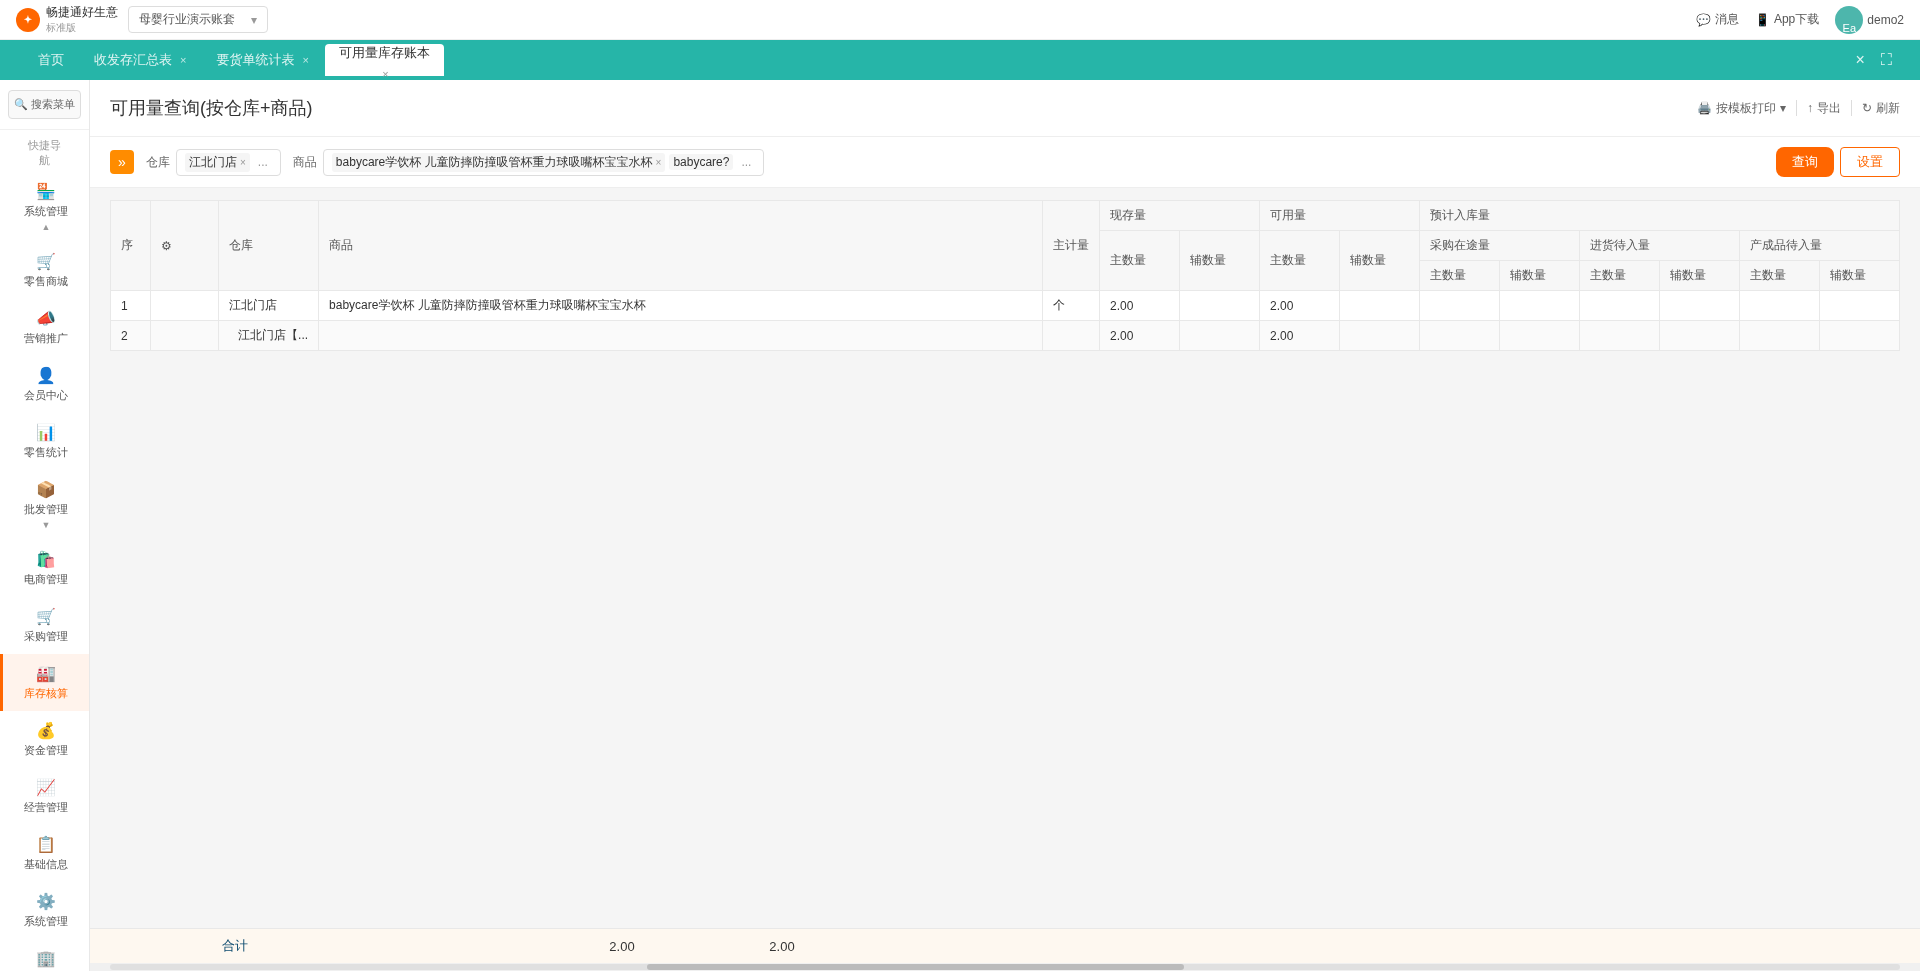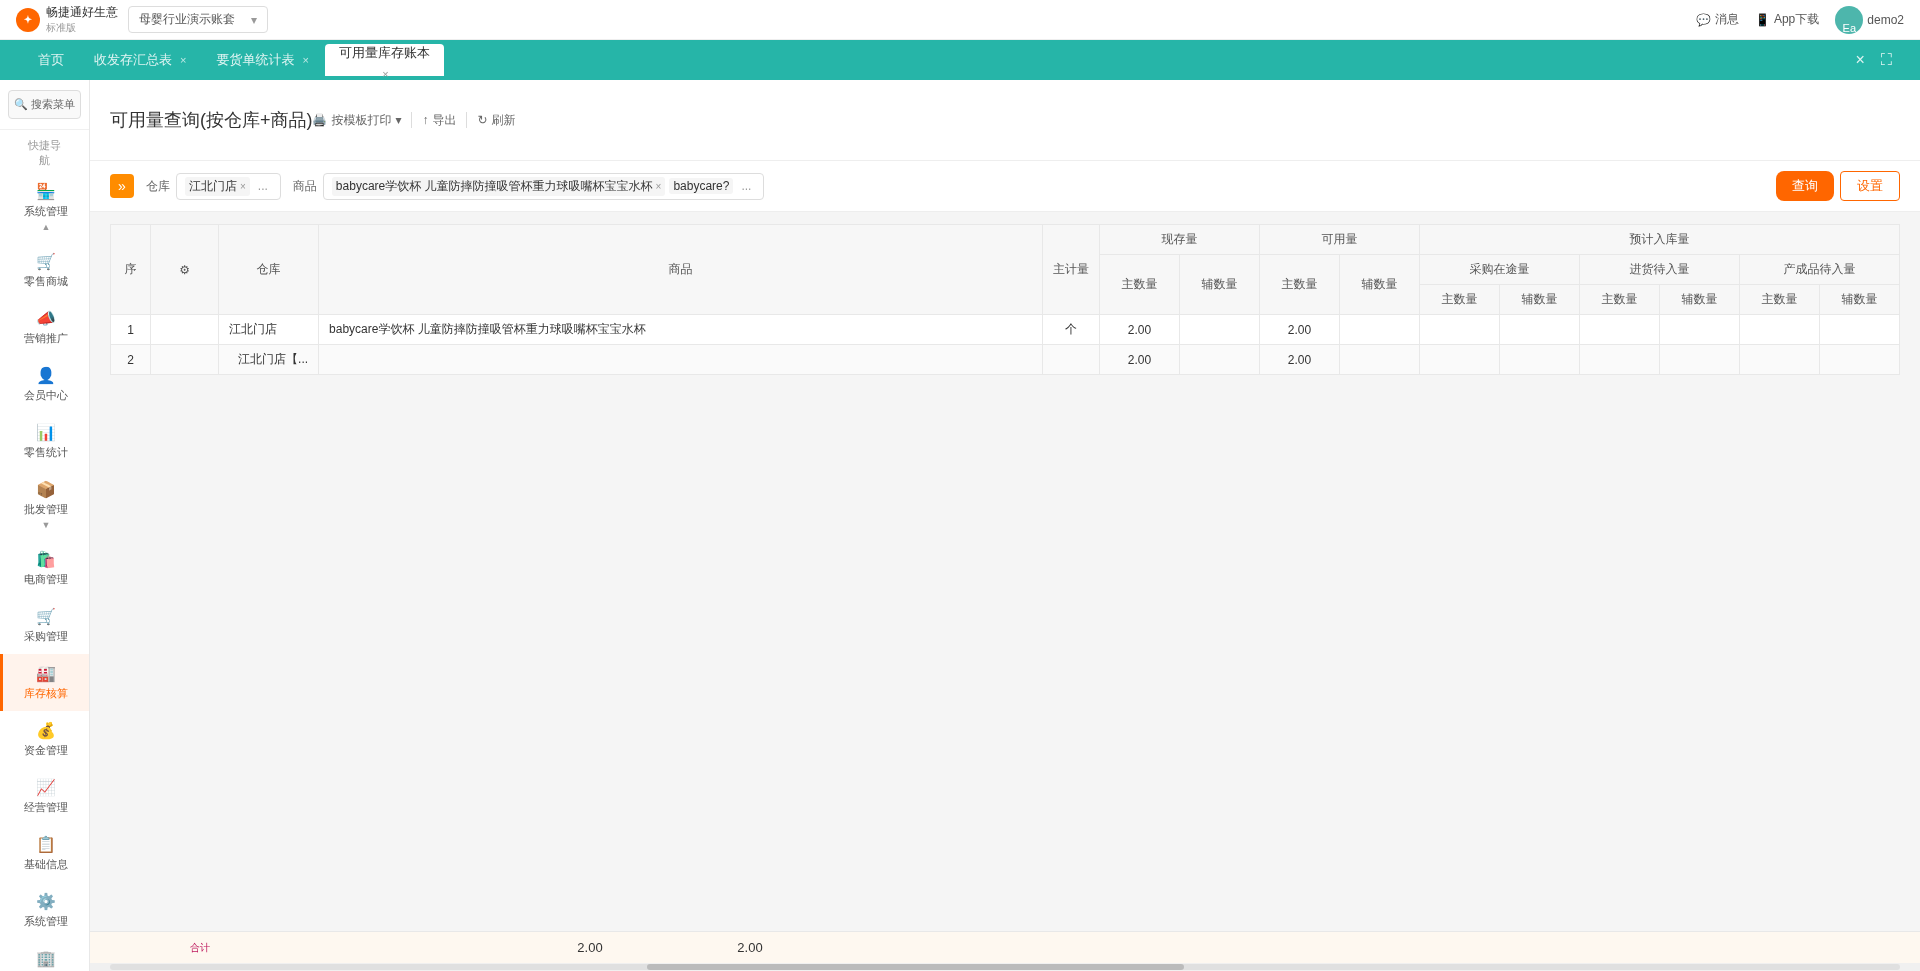"可用量查询(按仓库+商品)" .page-header { justify-content: flex-start -> space-between; padding: 28px 20px -> 16px 20px }
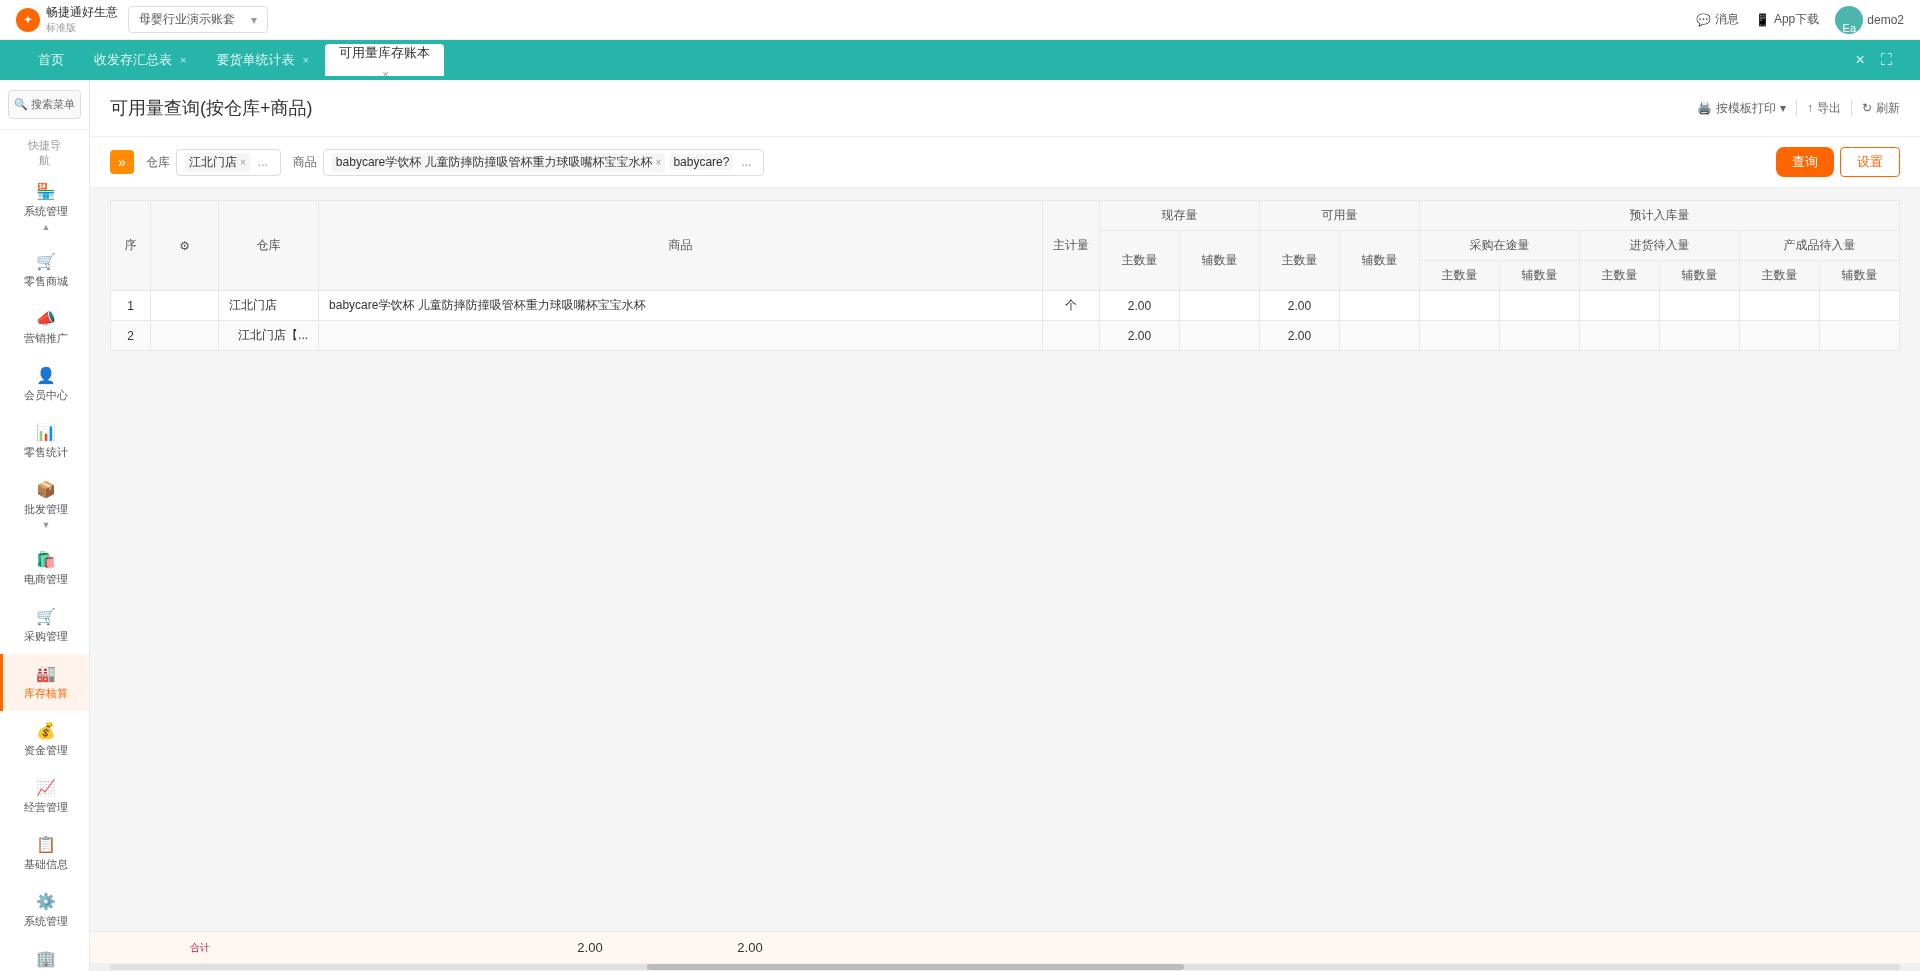"现存量" .data-table th, .data-table td { text-align: center -> left }
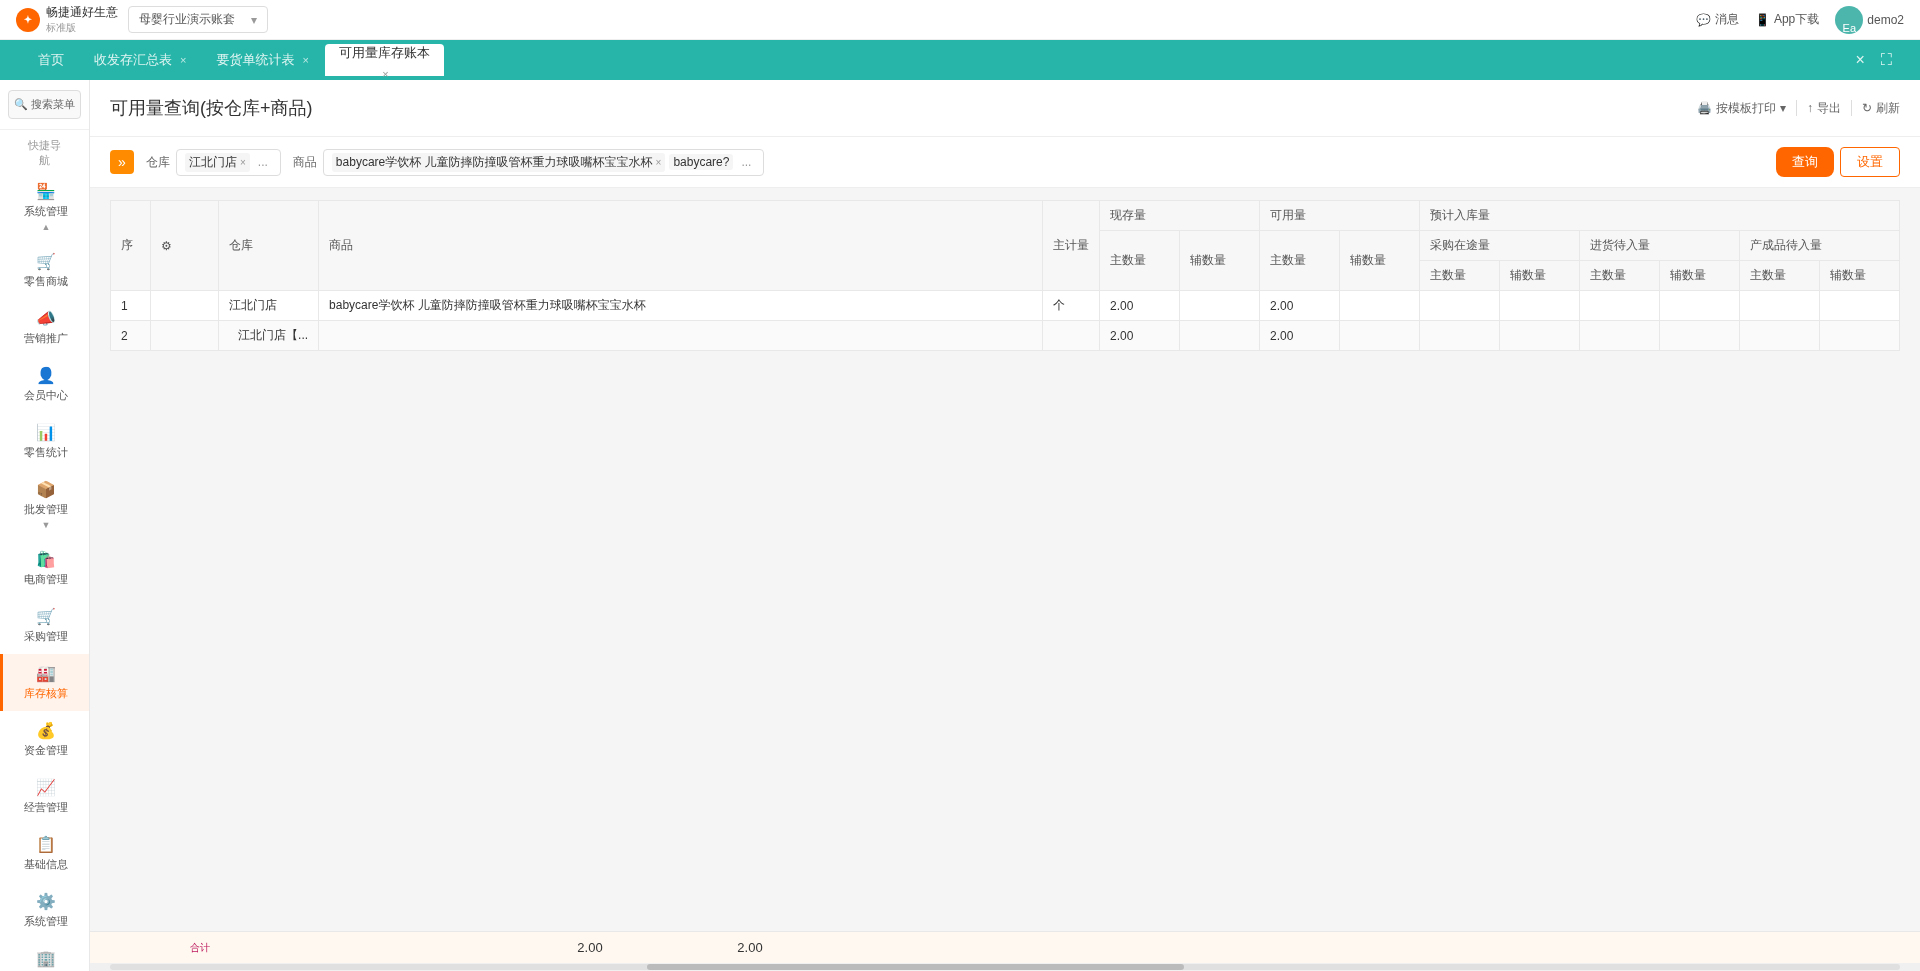"合计" .footer-label { color: #be185d -> #0c4a6e; font-size: 10px -> 13px; margin-left: 80px -> 112px }
